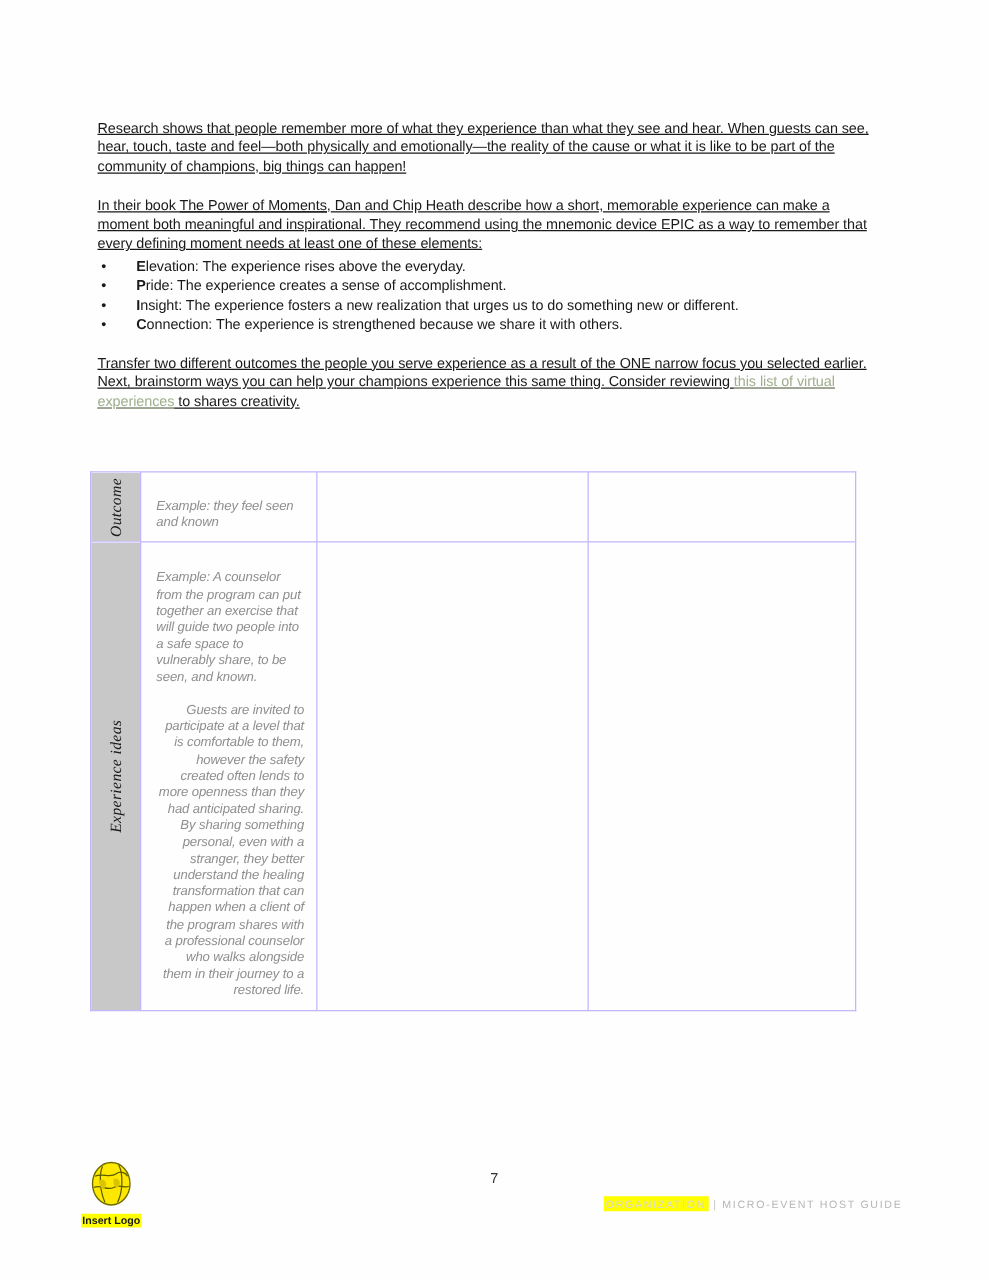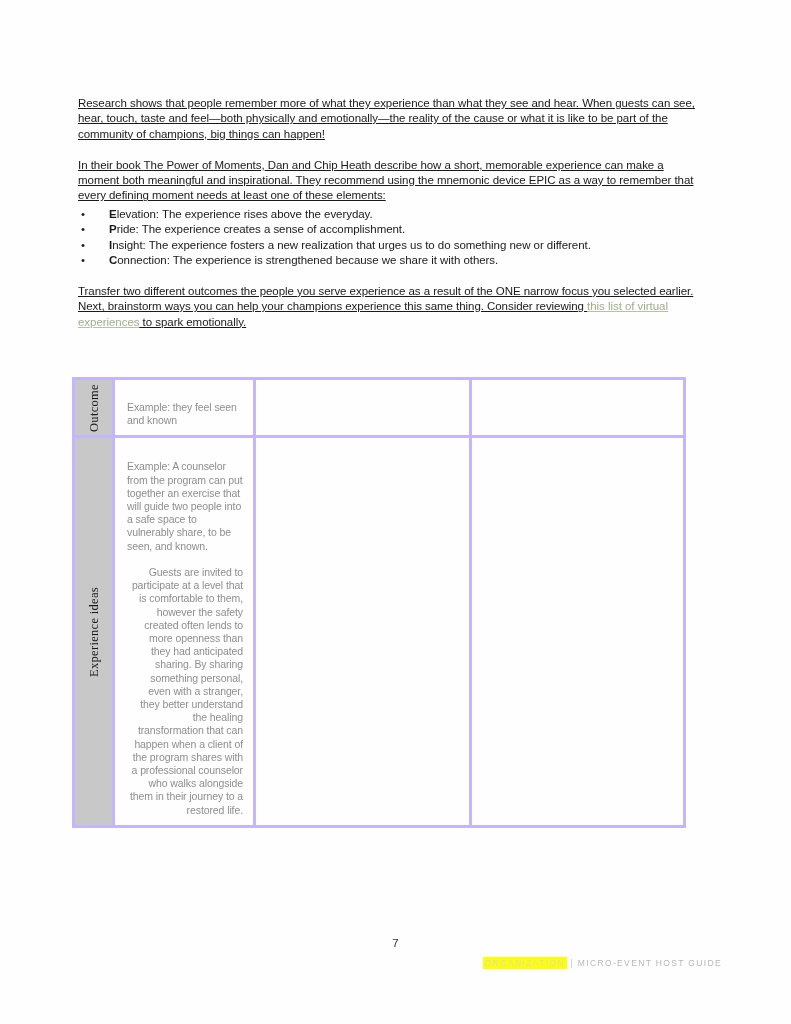"to spark emotionally." span { text: spark emotionally -> shares creativity }
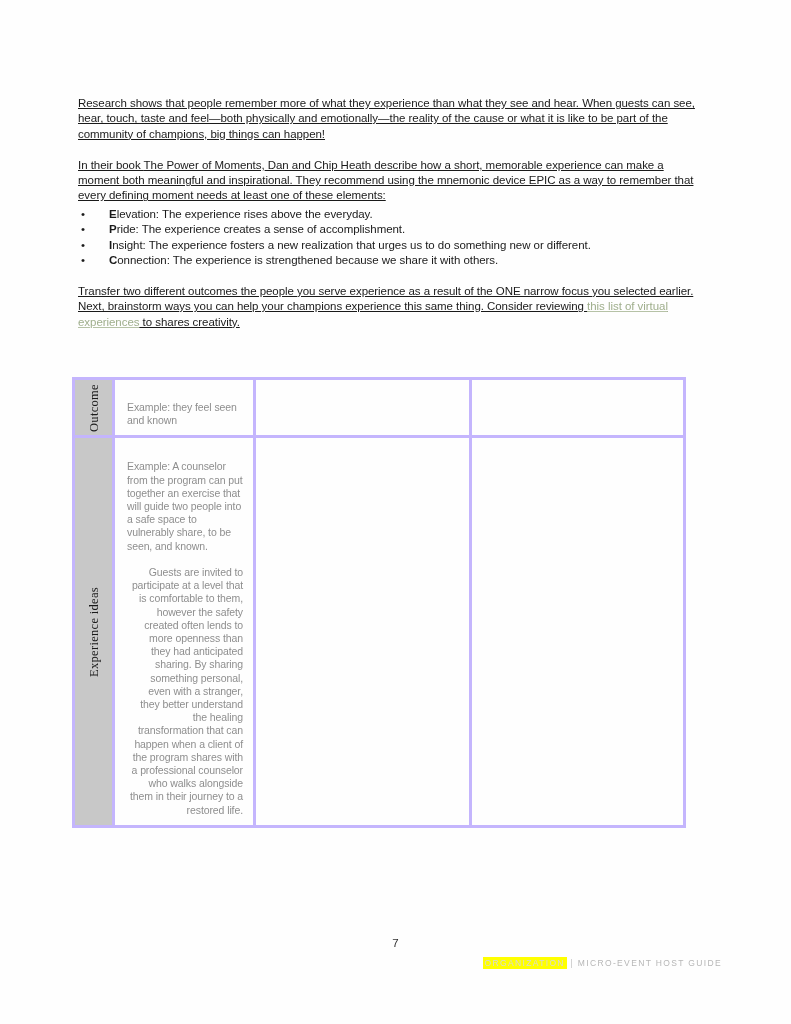"Example: they feel seen and" .grid td { border: 3px solid #c4b5fd -> 1px solid #c4b5fd; font-style: none -> italic }
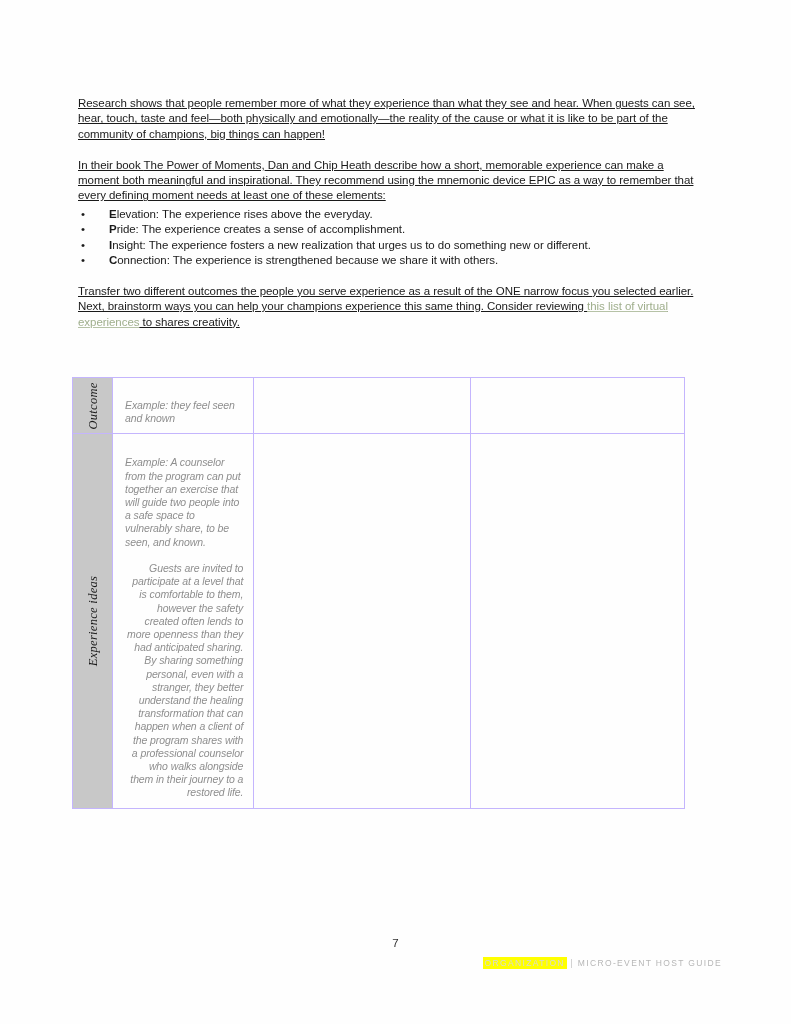"Insert Logo" div.logo-block { html: none -> <div> <svg> <ellipse></ellipse> <path></path> <path></path> <path></path> <path></path> <path></path> <path></path> </svg> <span>Insert Logo</span> </div> }
